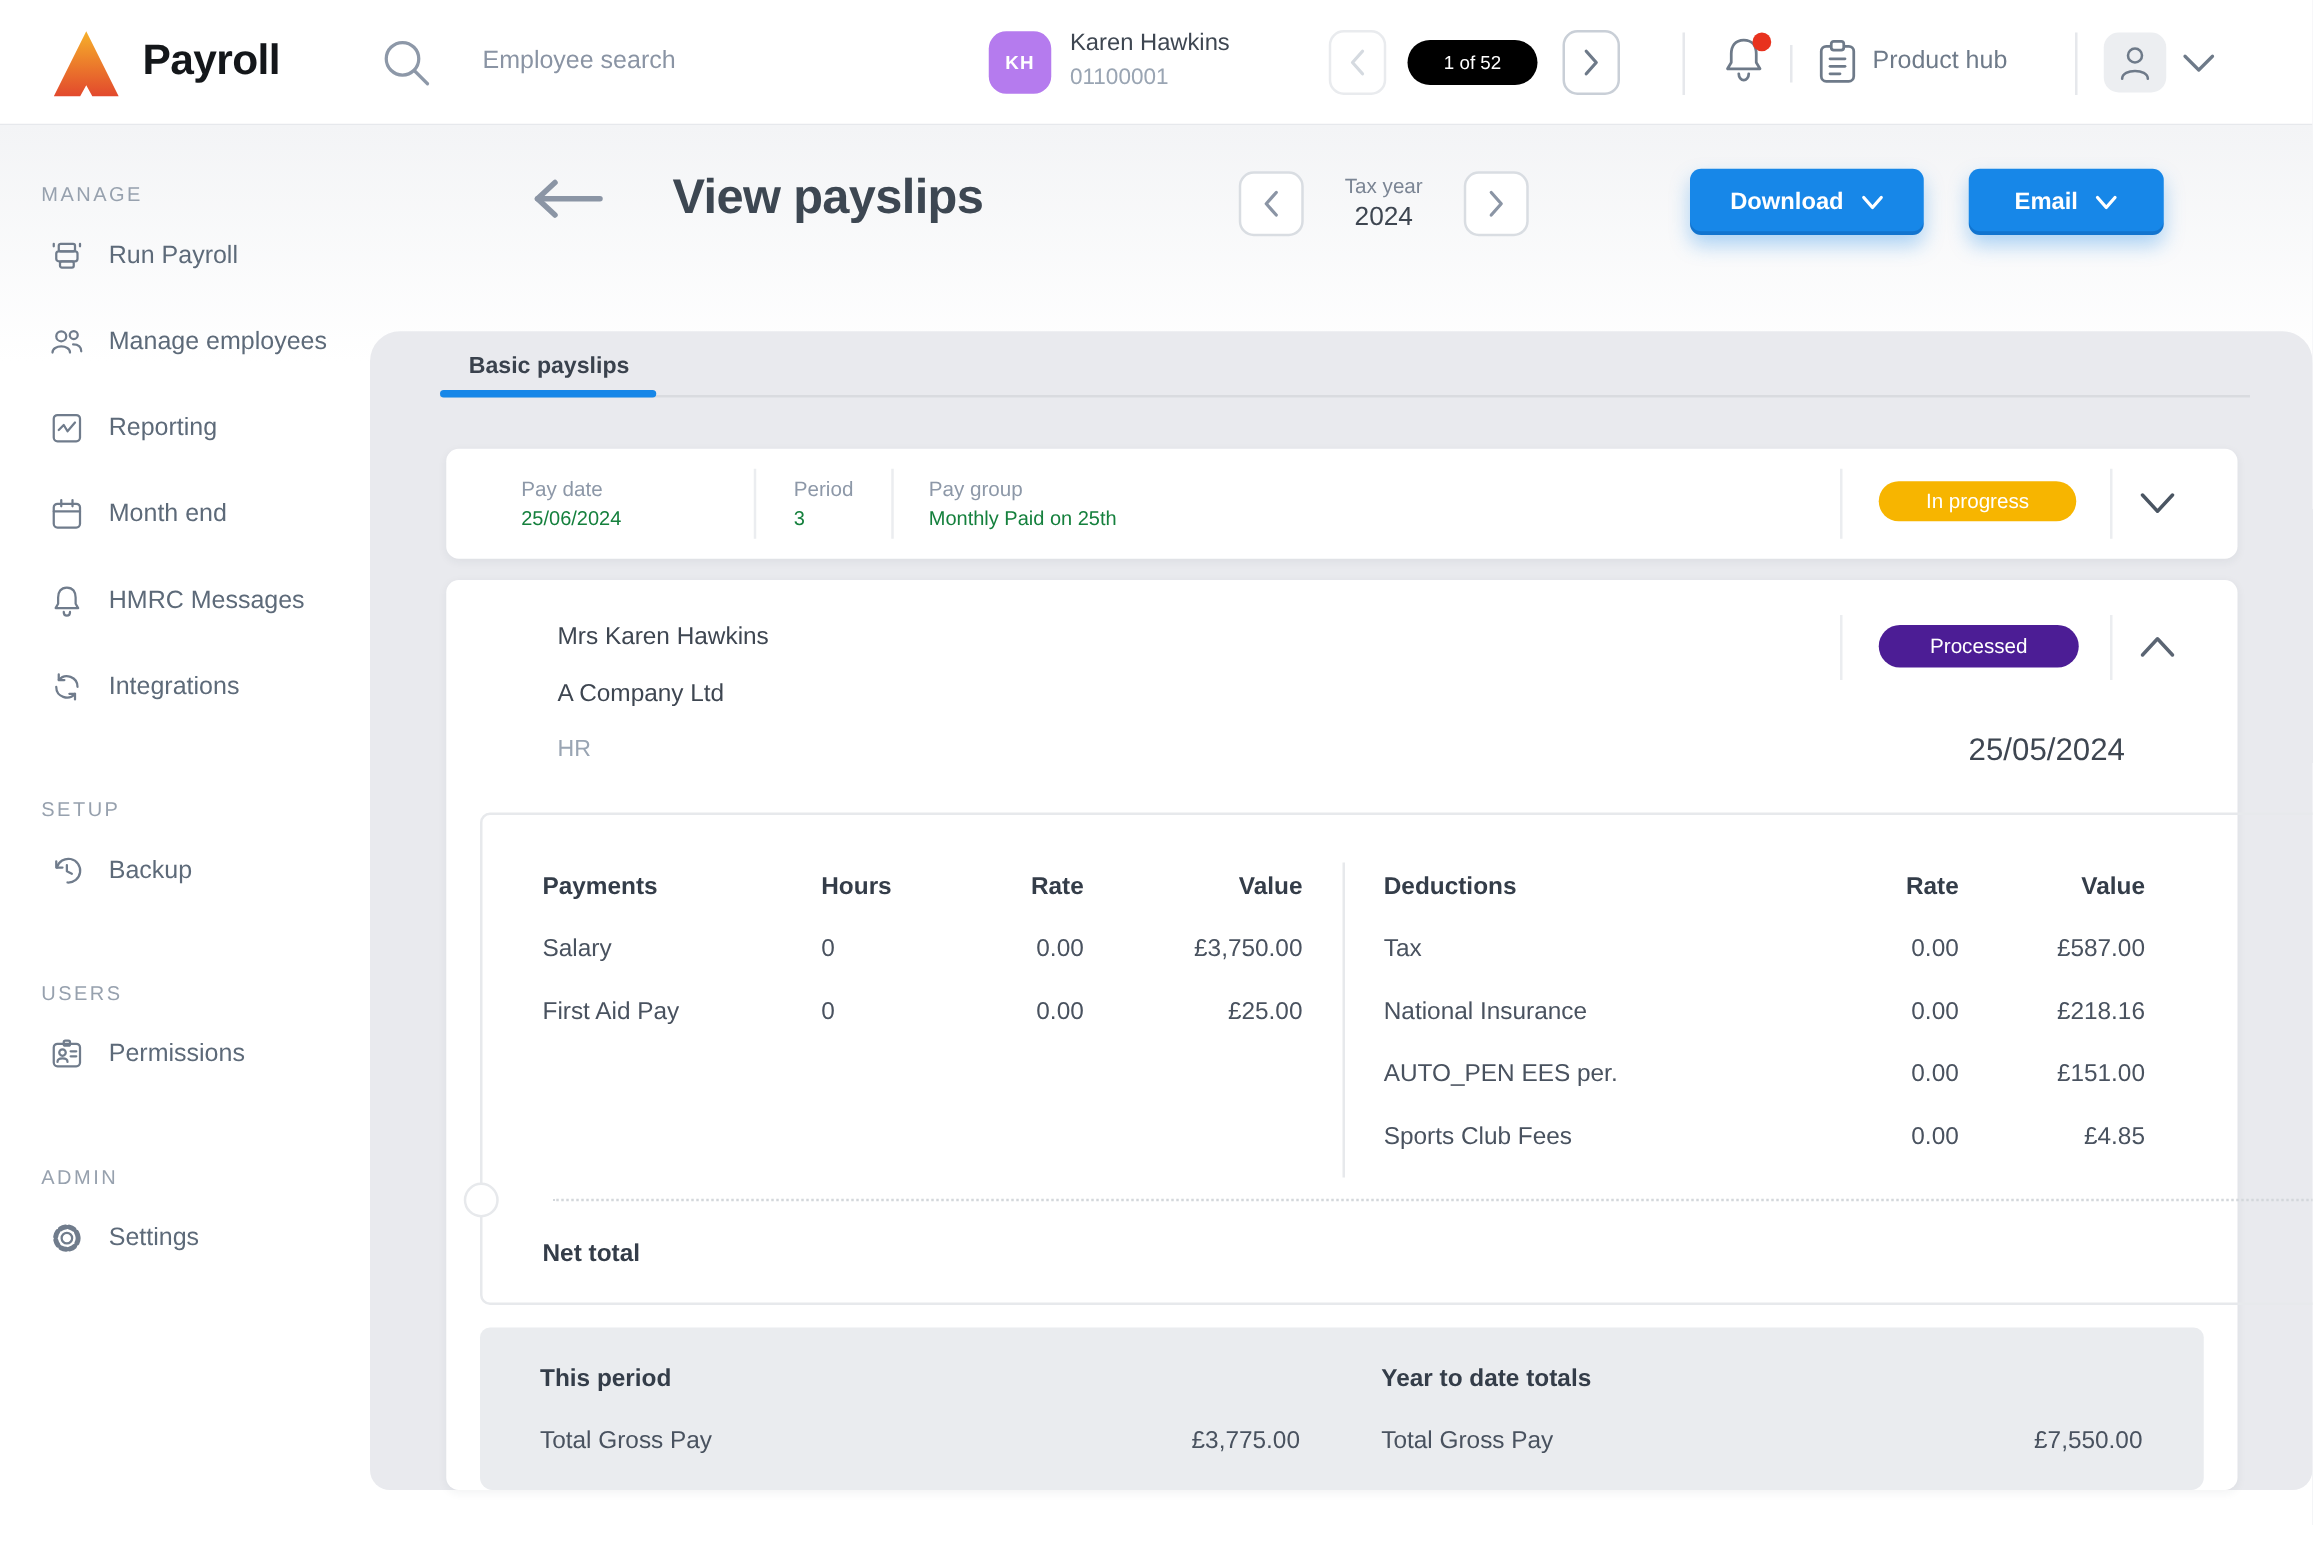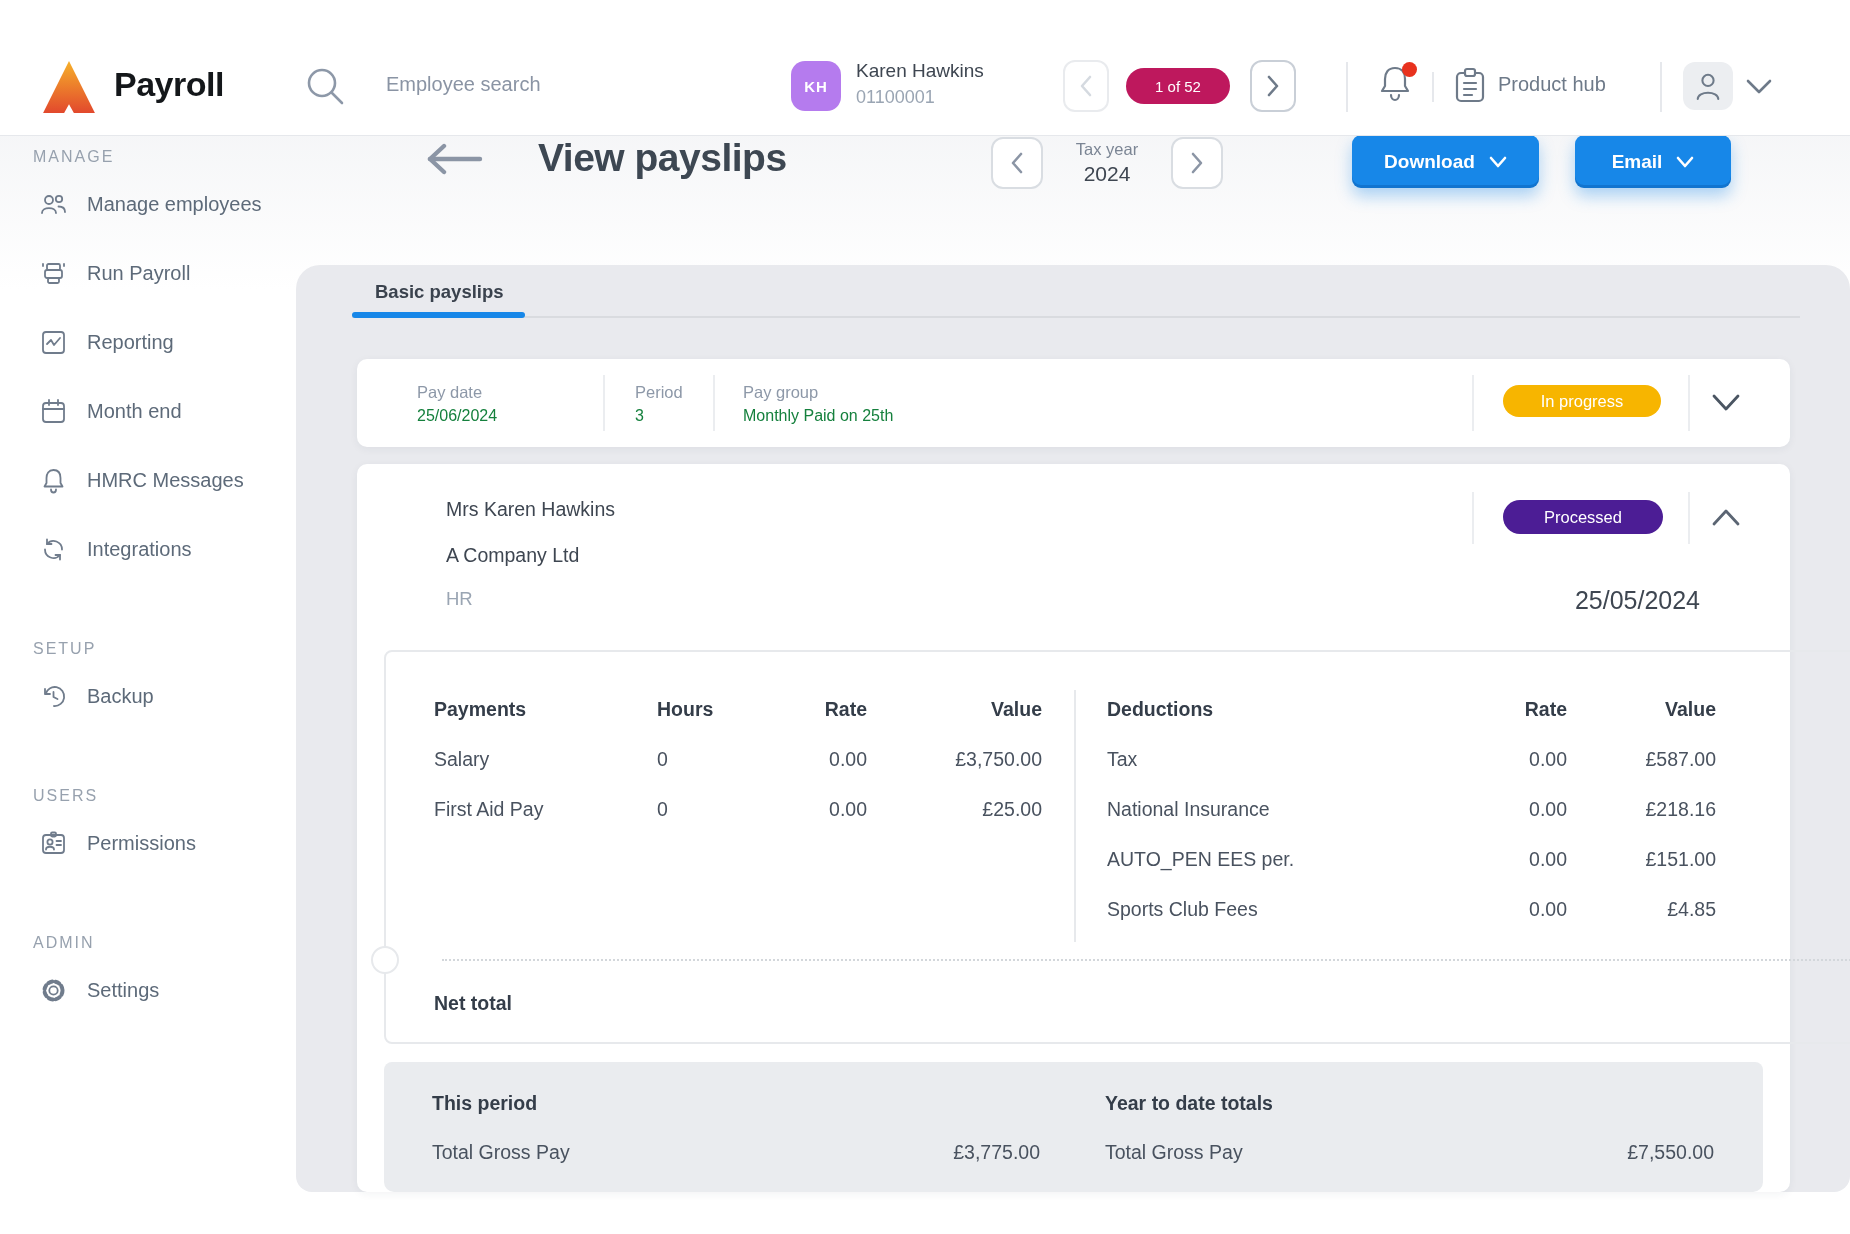"Payroll" .topbar { margin-top: 36px -> none }
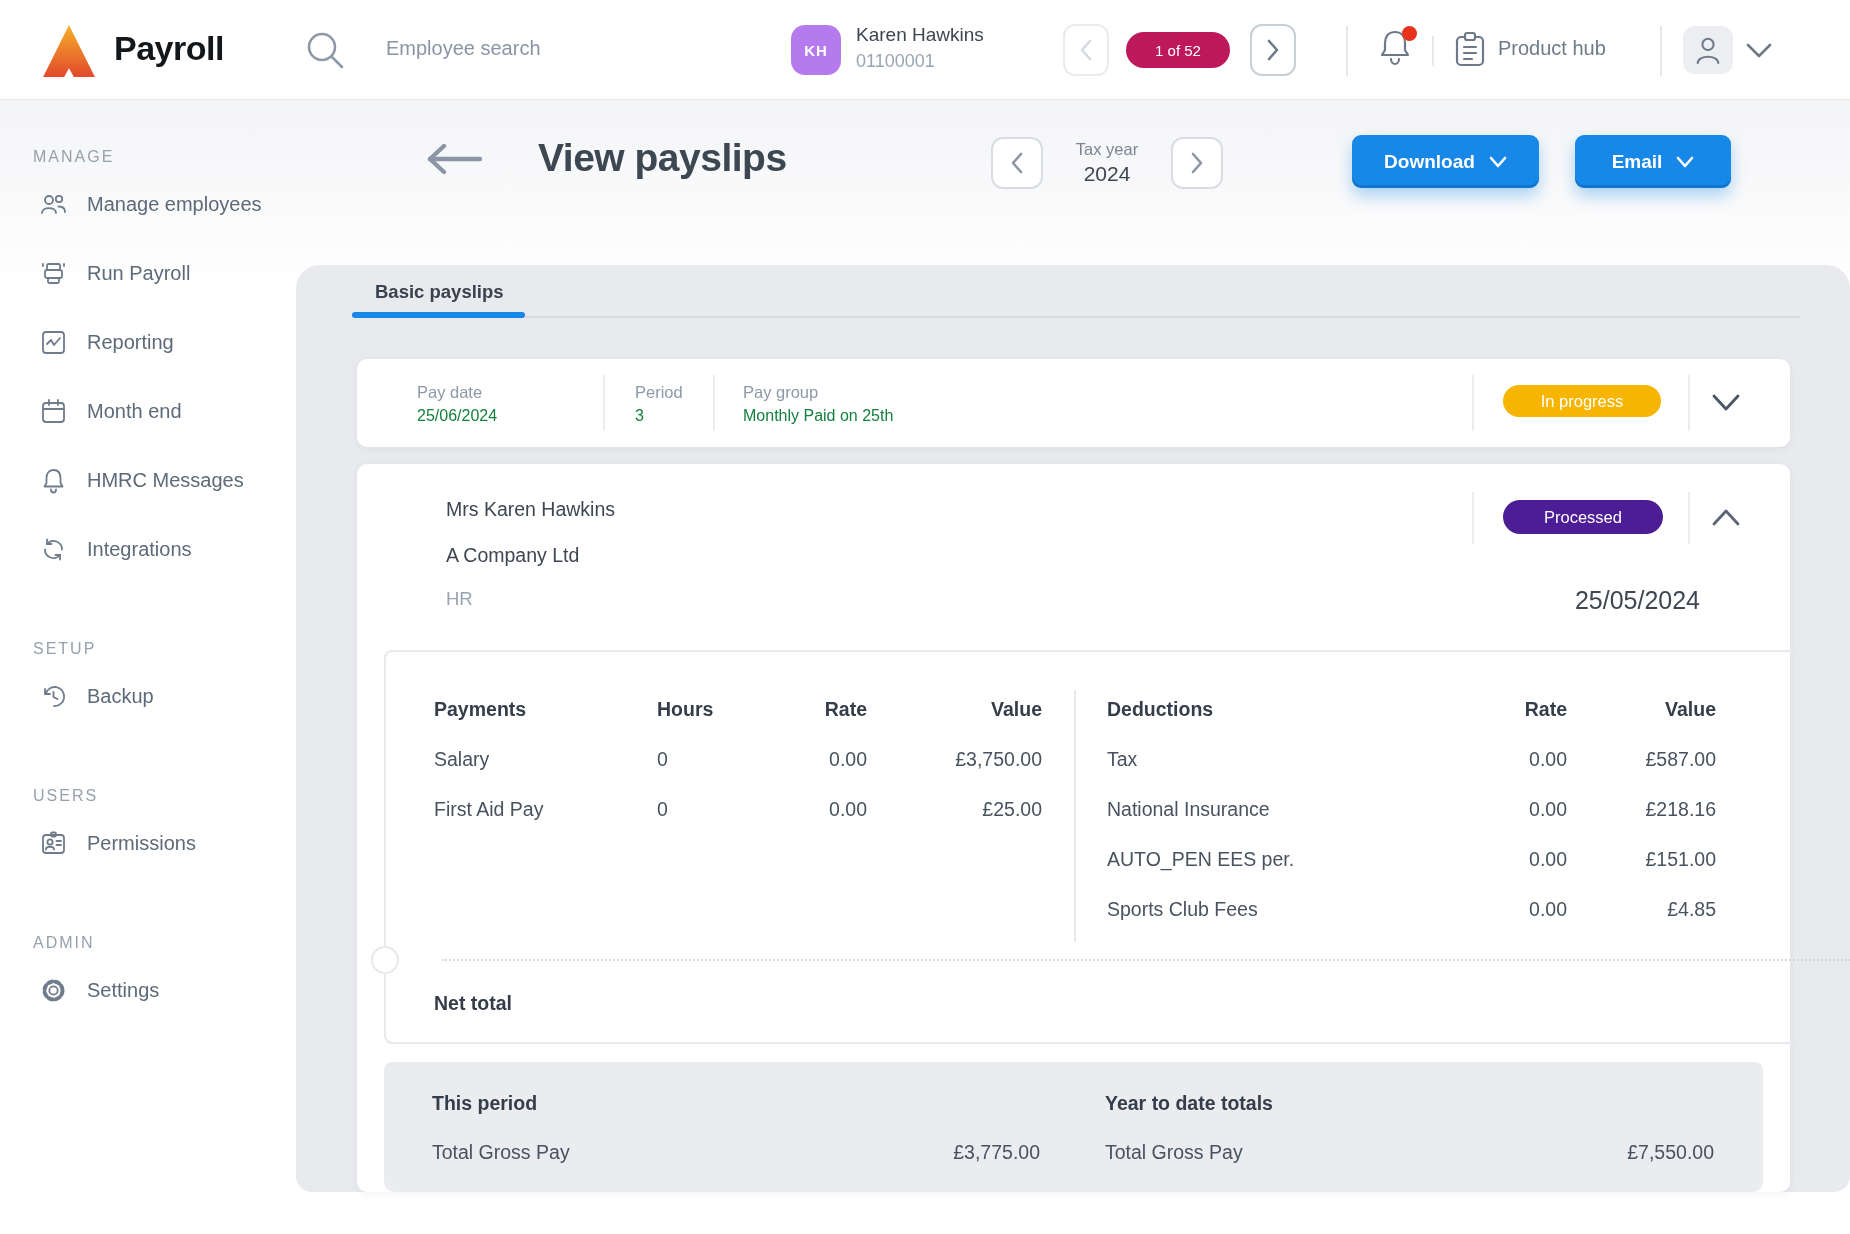"1 of 52" .count-pill { background: #be185d -> #000000 }
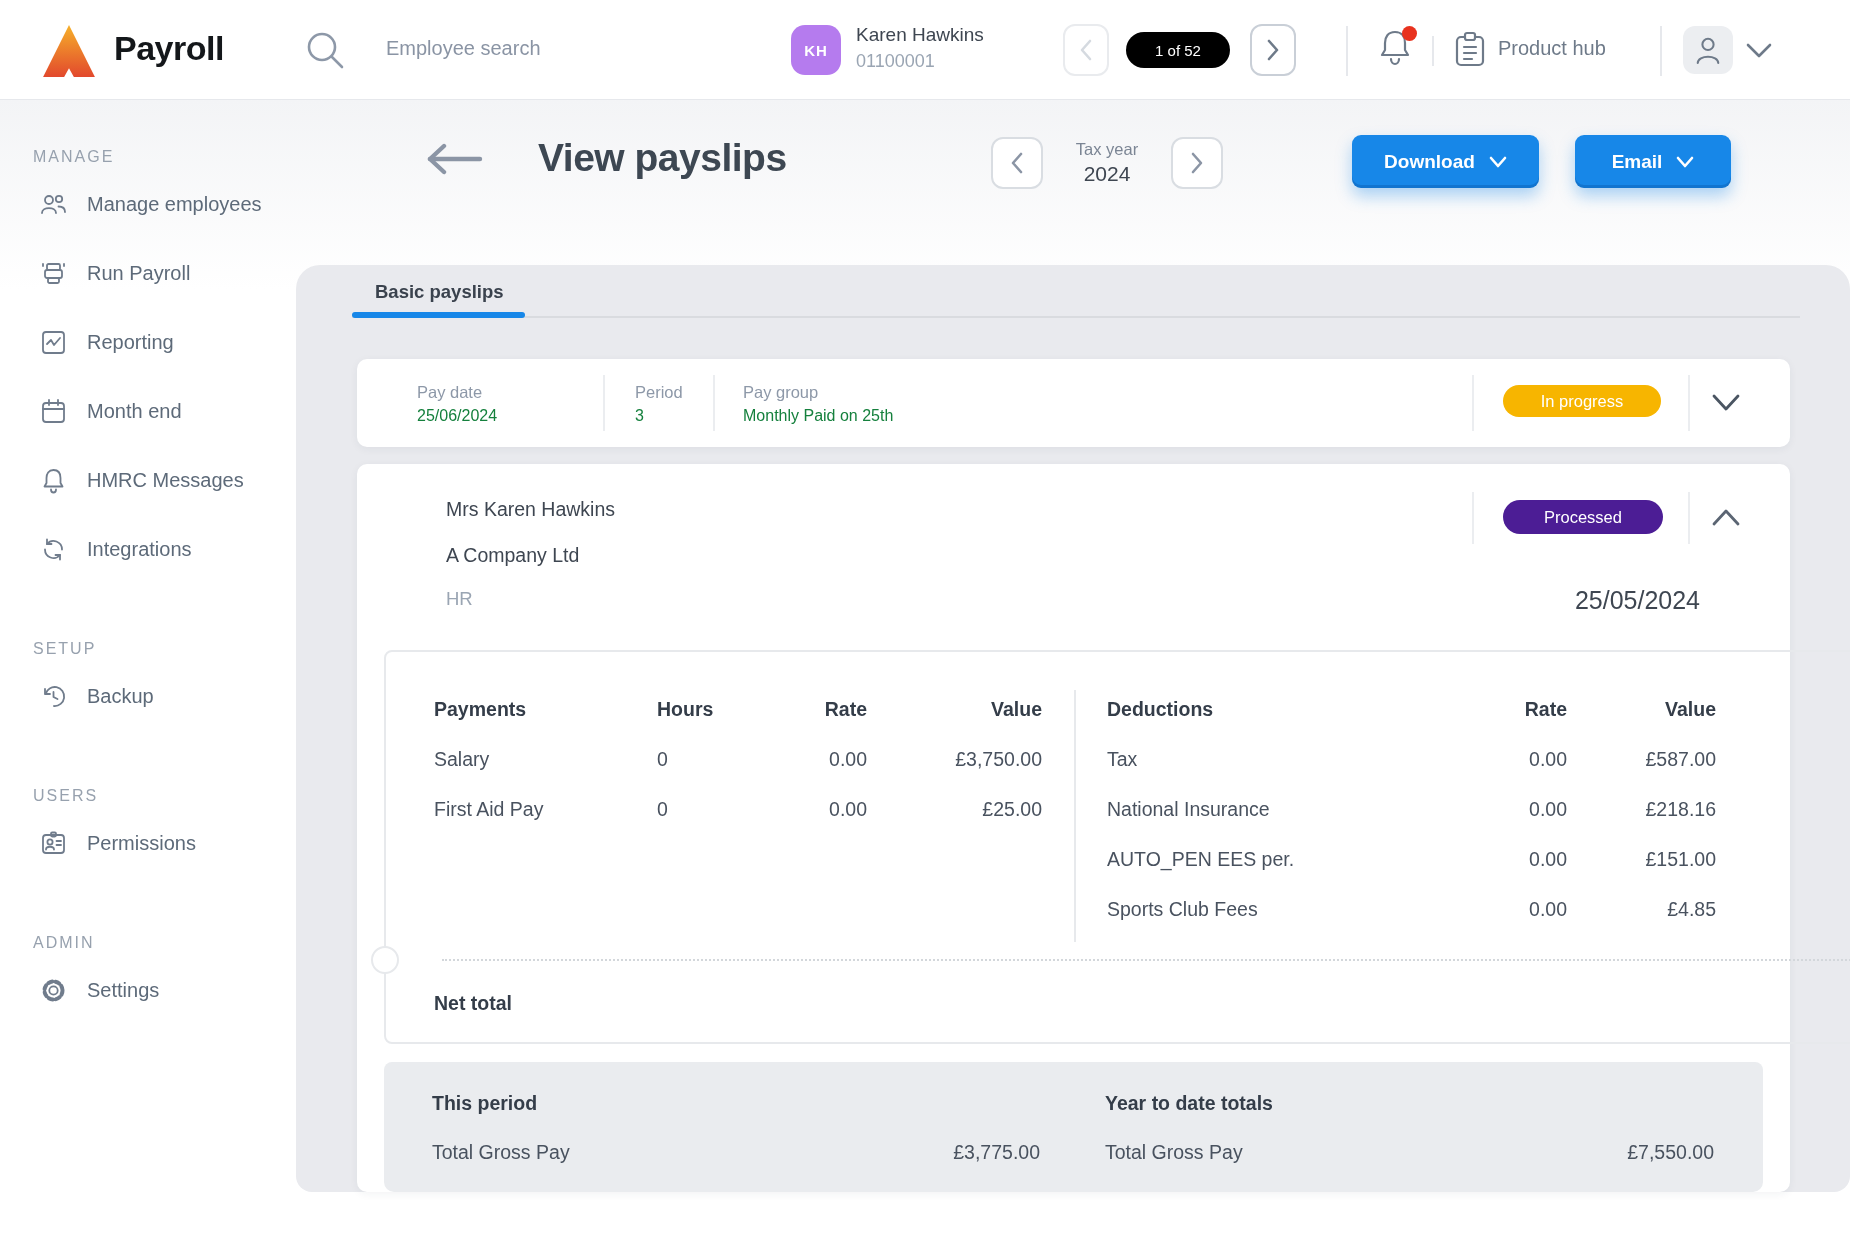"Manage employees" div.nav-item { order: before "Run Payroll" -> after "Run Payroll" }
